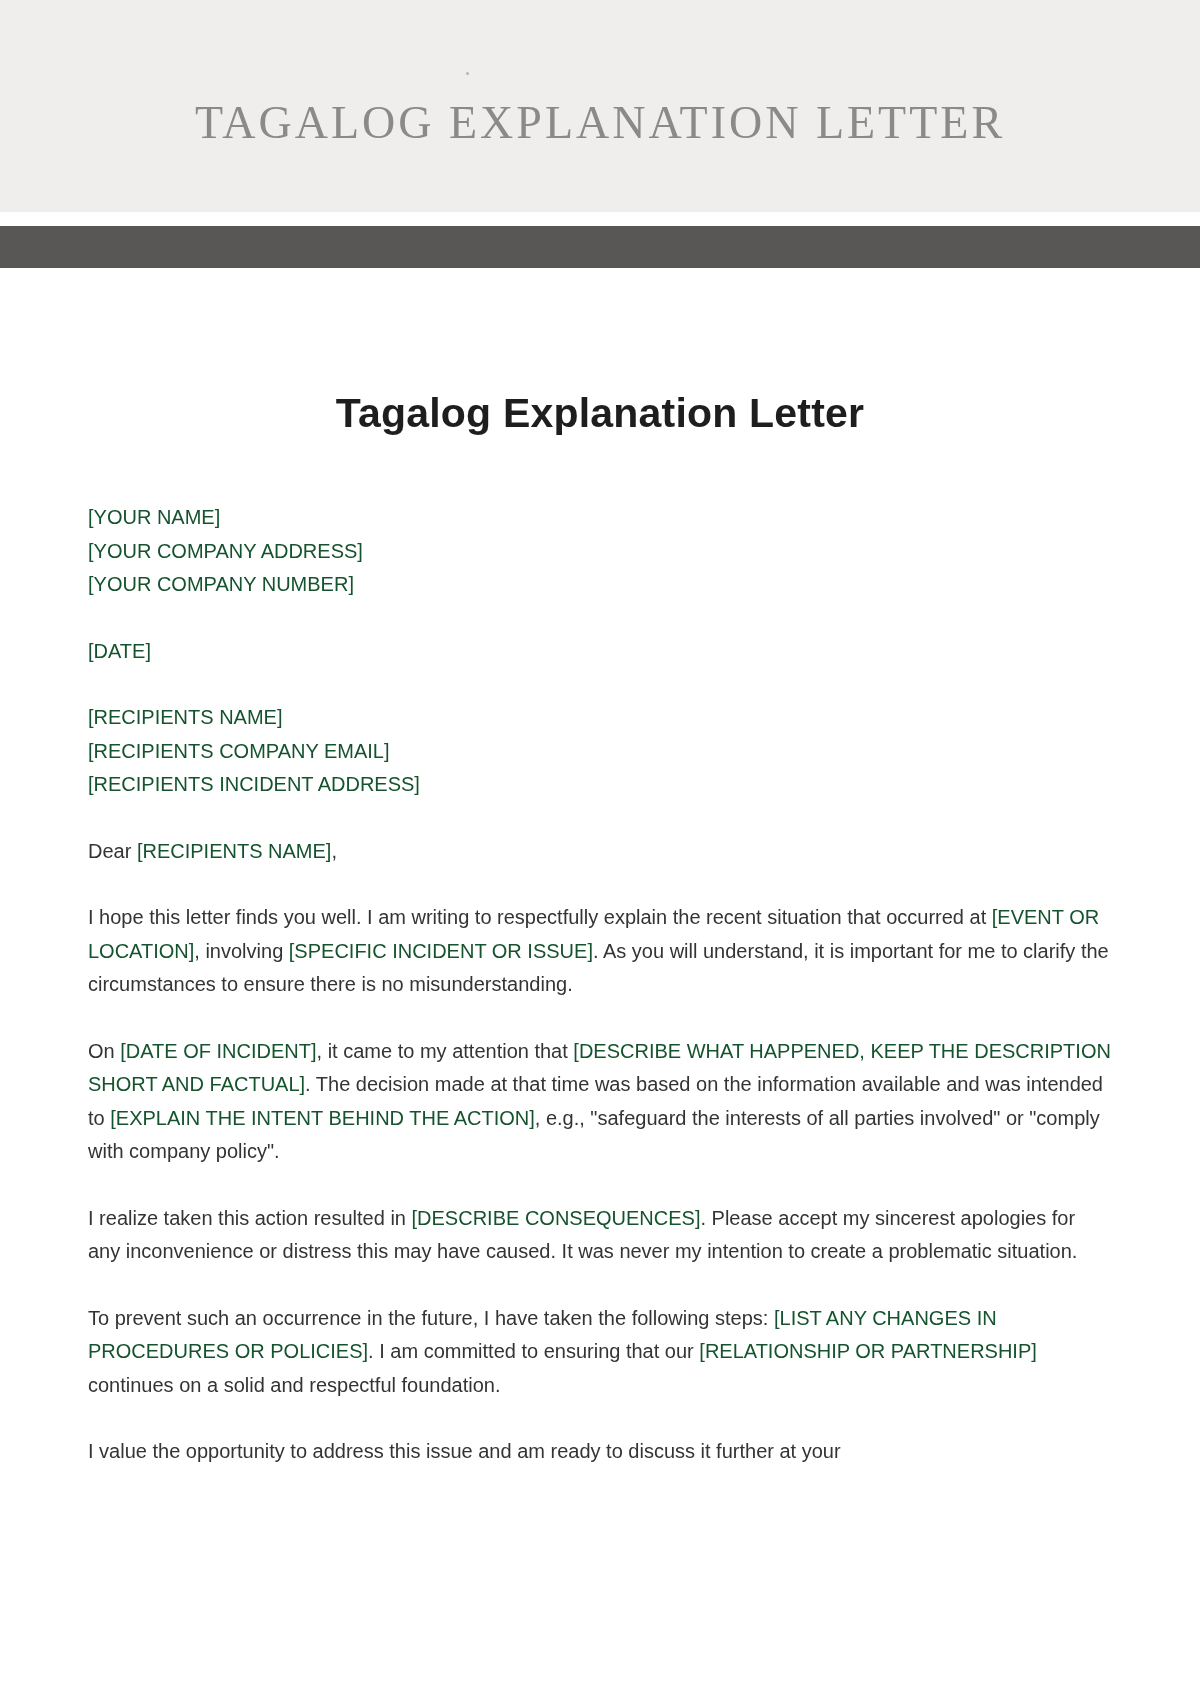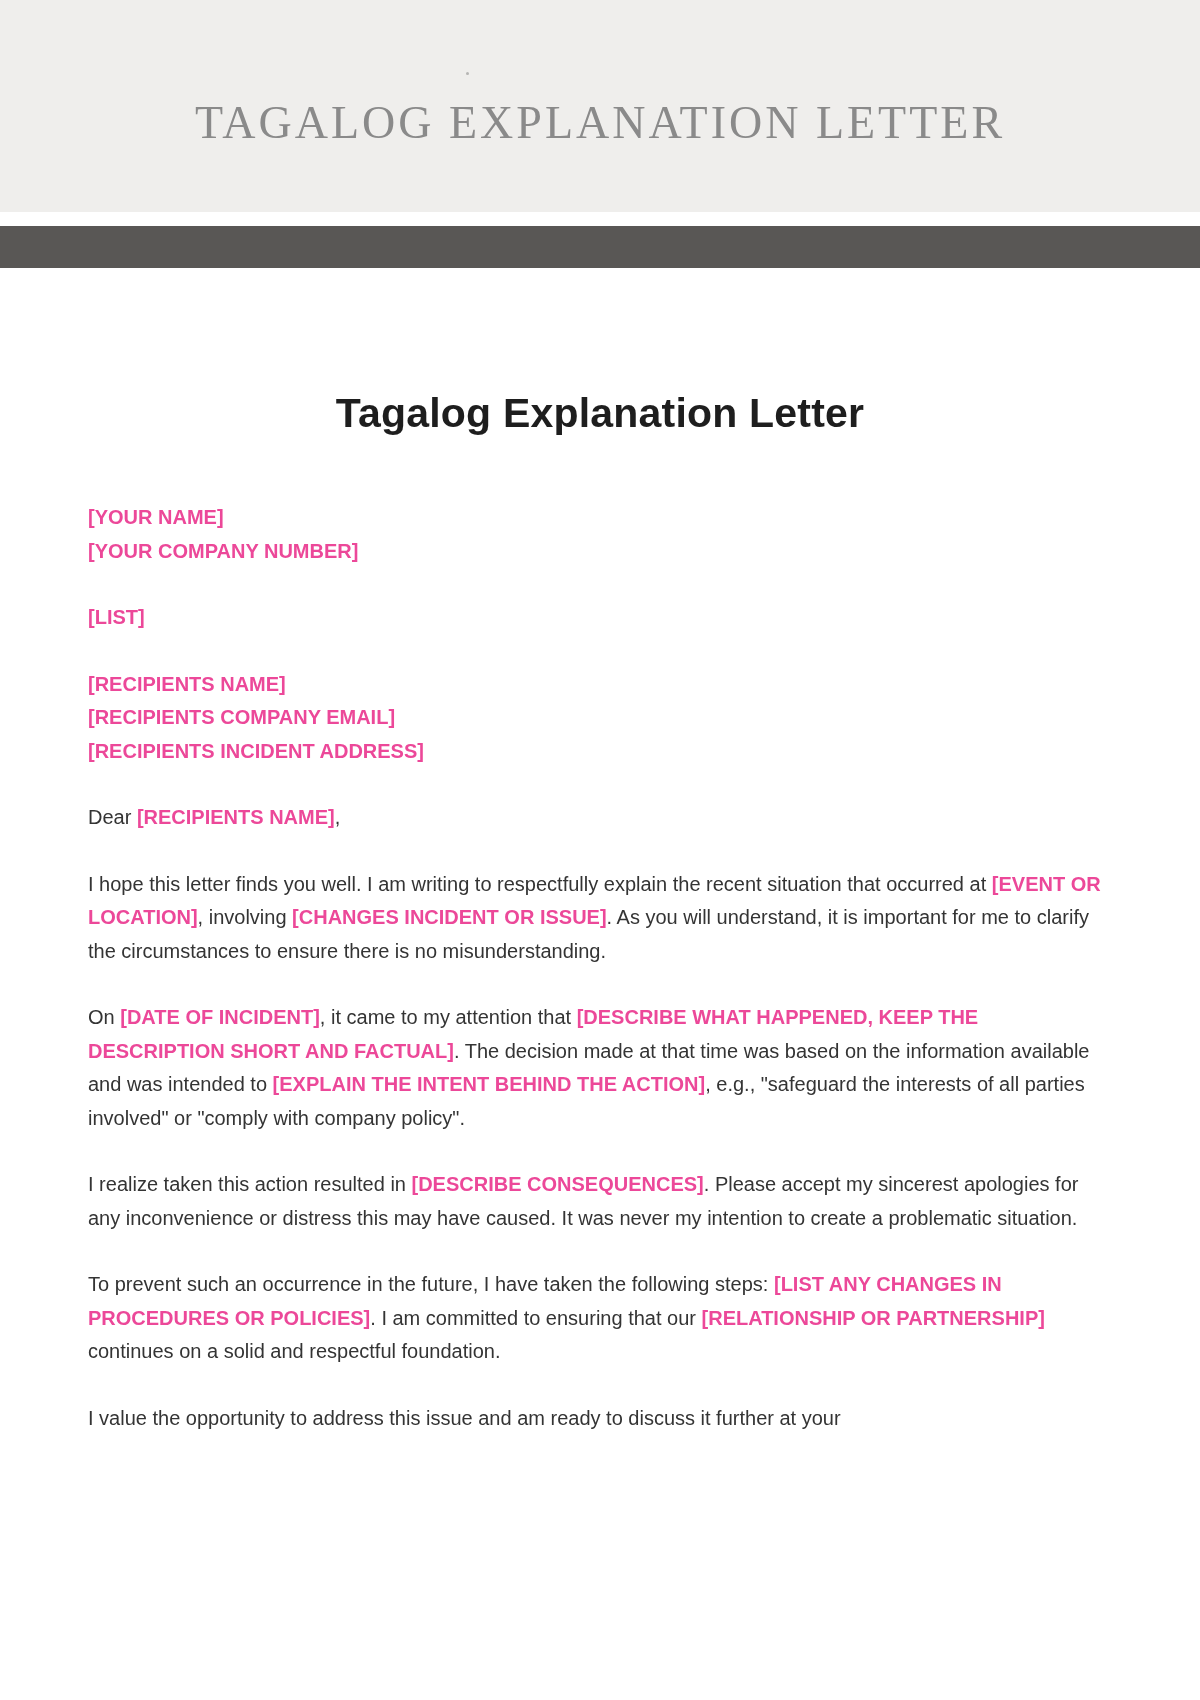"[YOUR NAME]" .block p.line strong { color: #ec4899 -> #14532d; font-weight: 700 -> 400 }
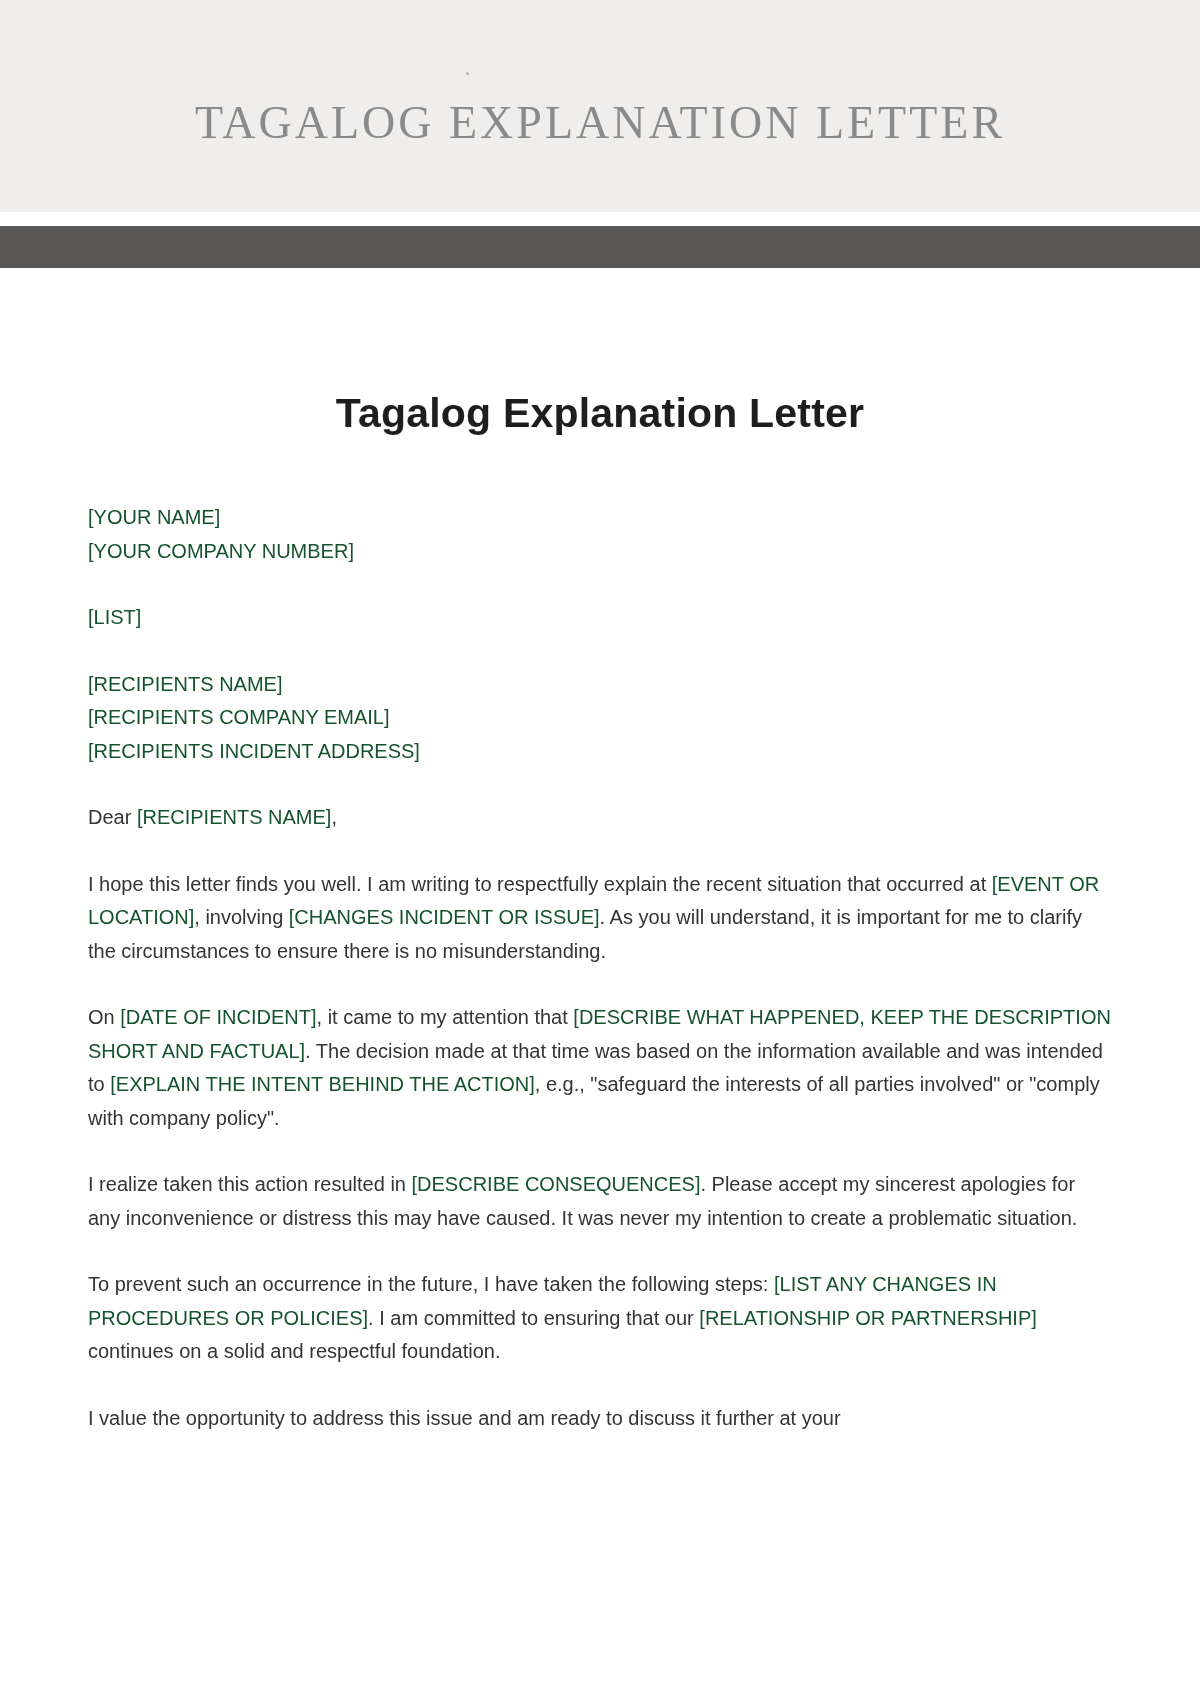"[YOUR COMPANY ADDRESS]" p.line { html: none -> <p><strong>[YOUR COMPANY ADDRESS]</strong></p> }
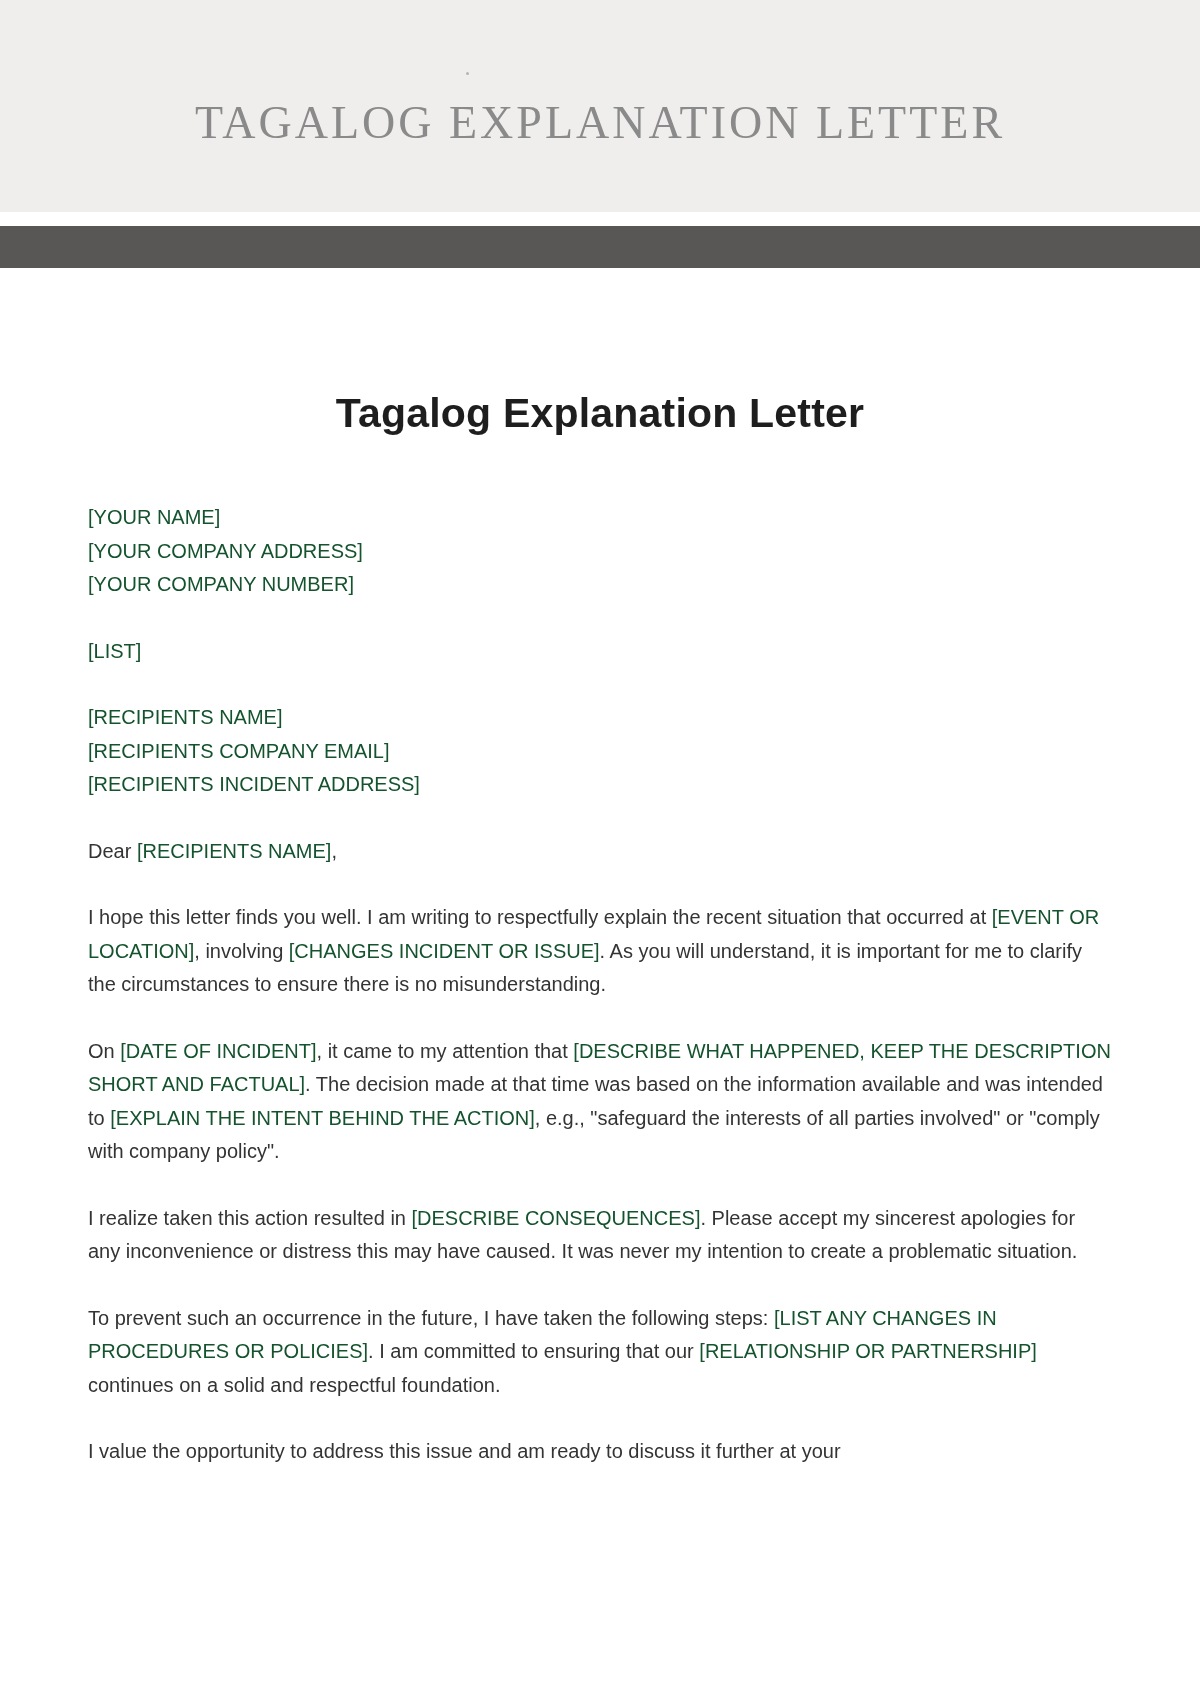"[LIST]" strong { text: LIST -> DATE }
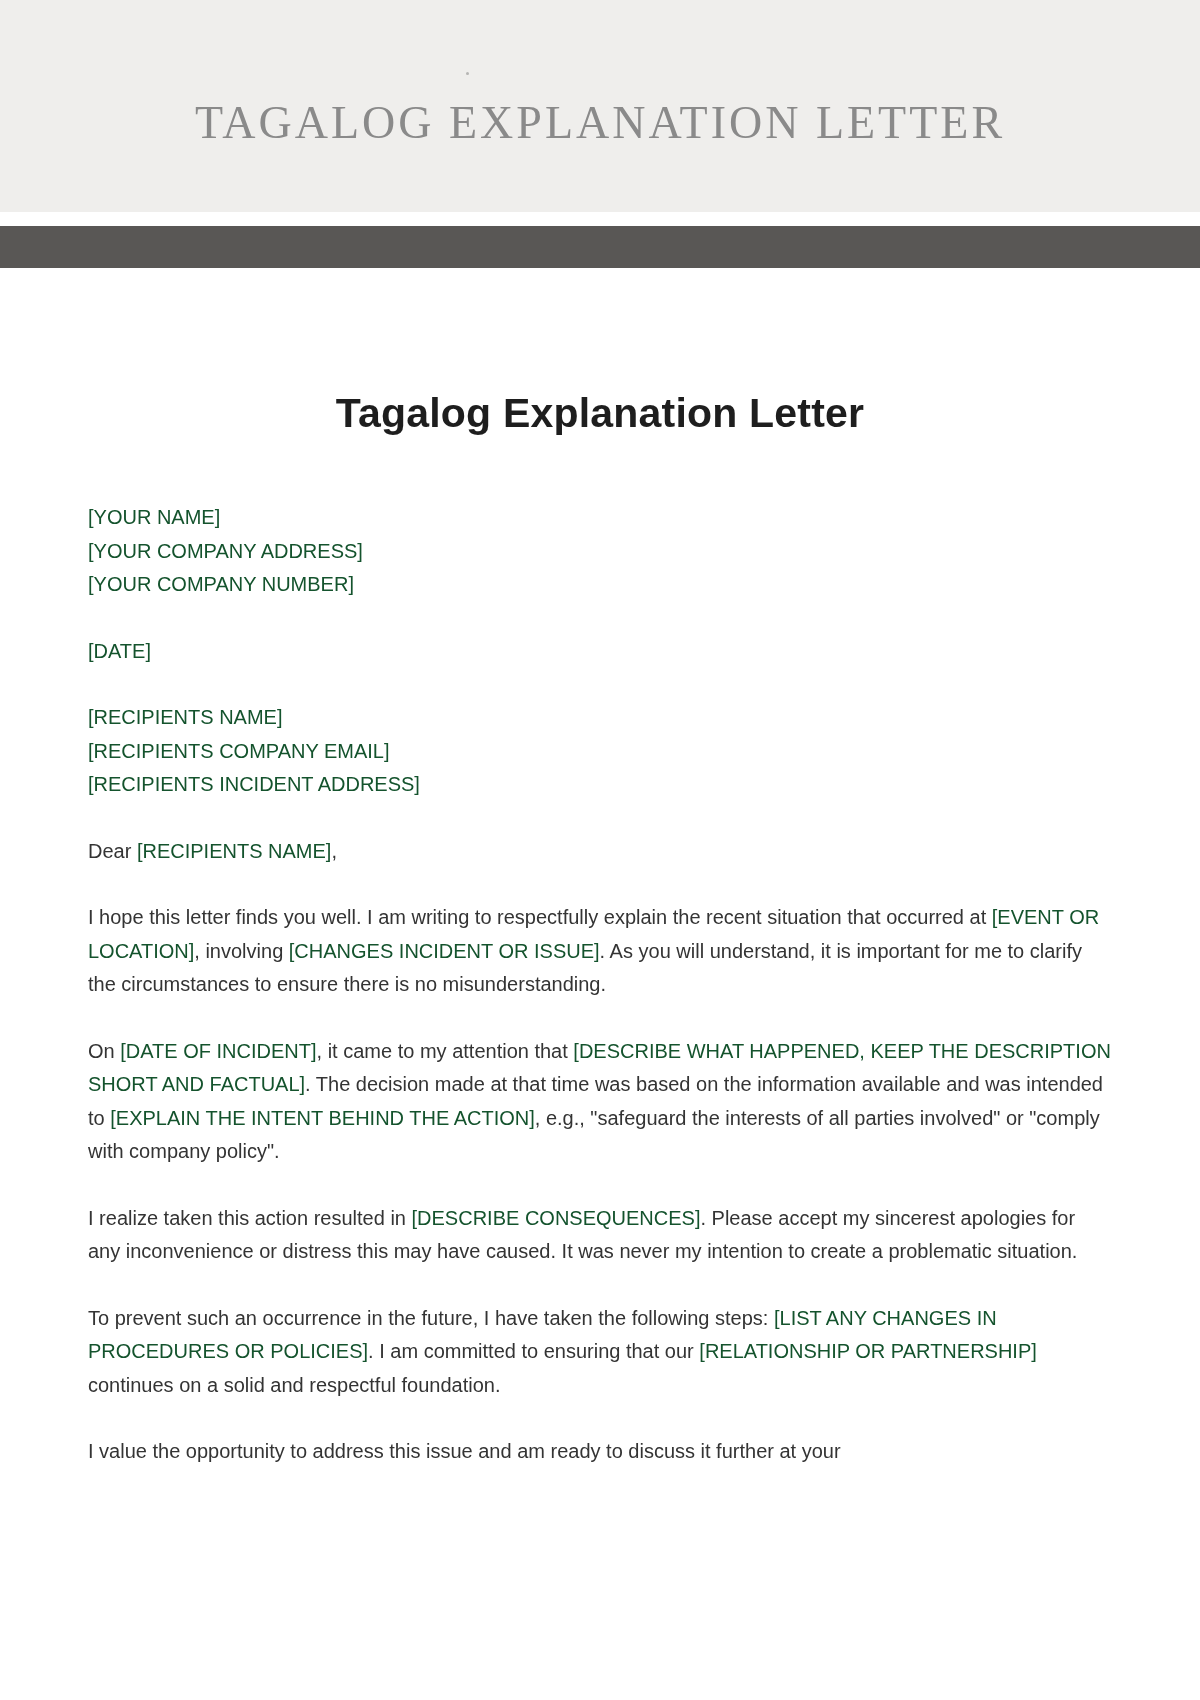"[CHANGES INCIDENT OR ISSUE]" strong { text: CHANGES -> SPECIFIC }
